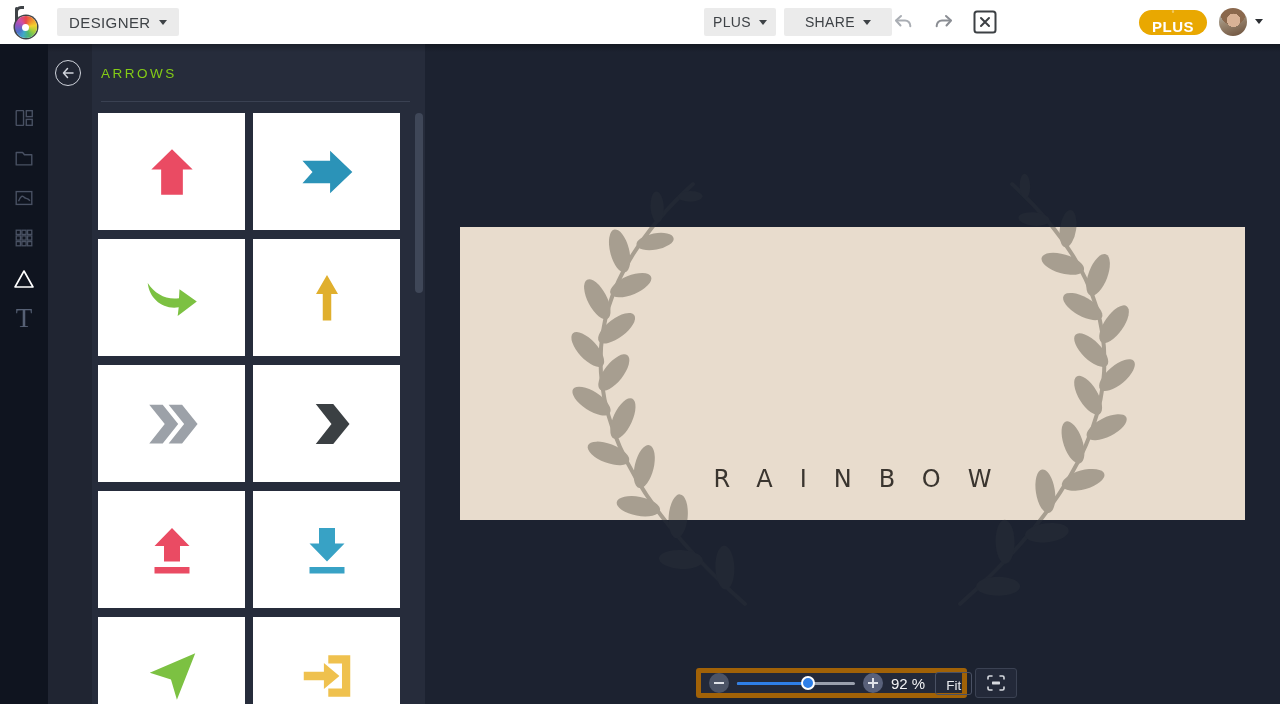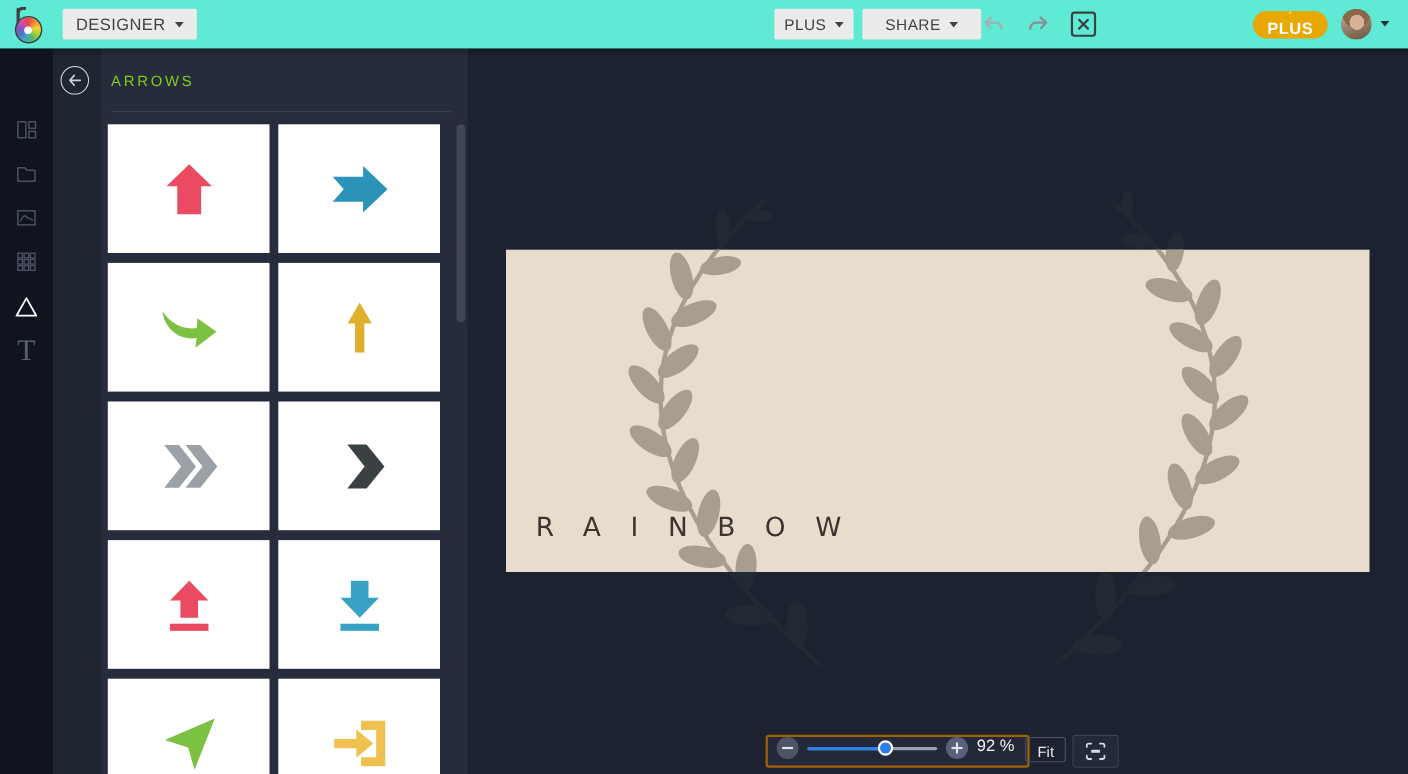"DESIGNER" .topbar { background: #5eead4 -> #ffffff }
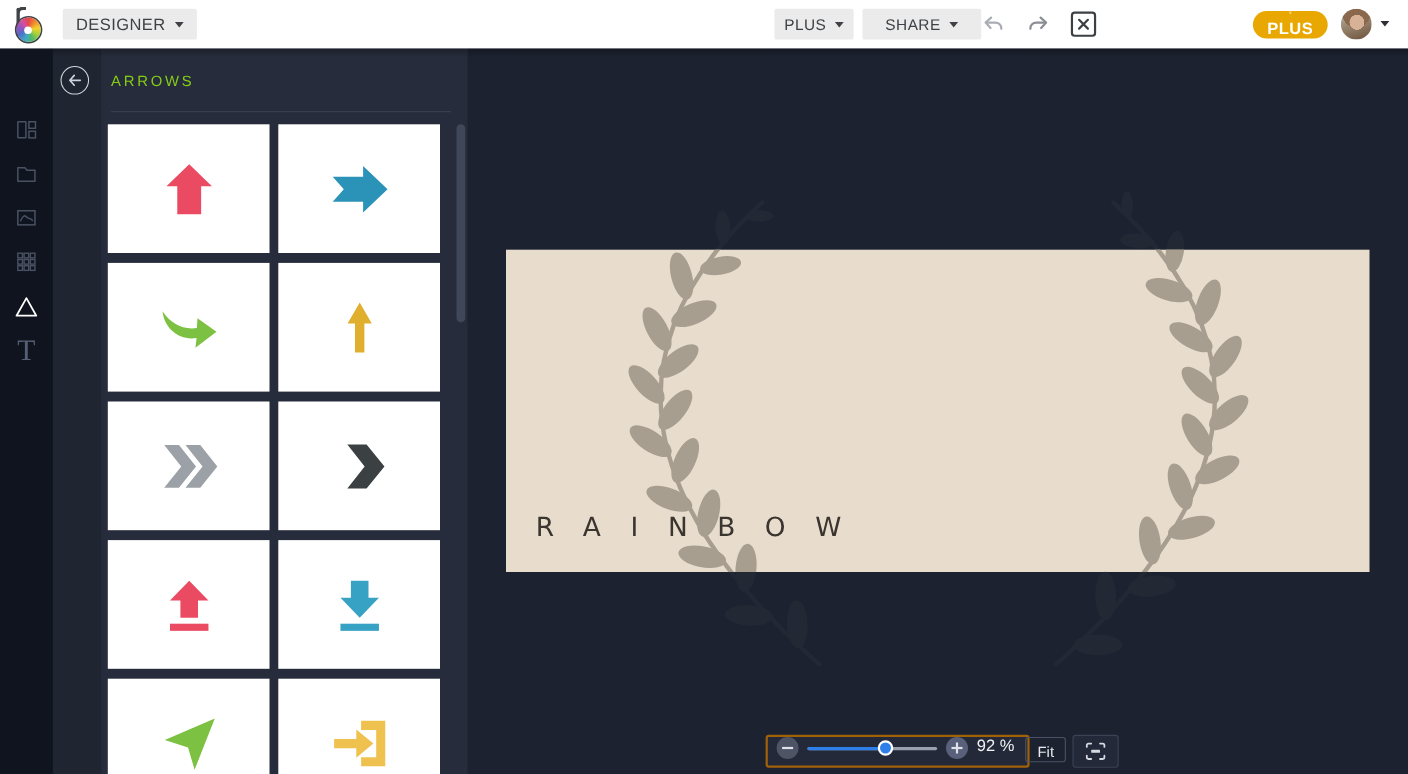"RAINBOW" .design-subtitle { text-align: left -> center }
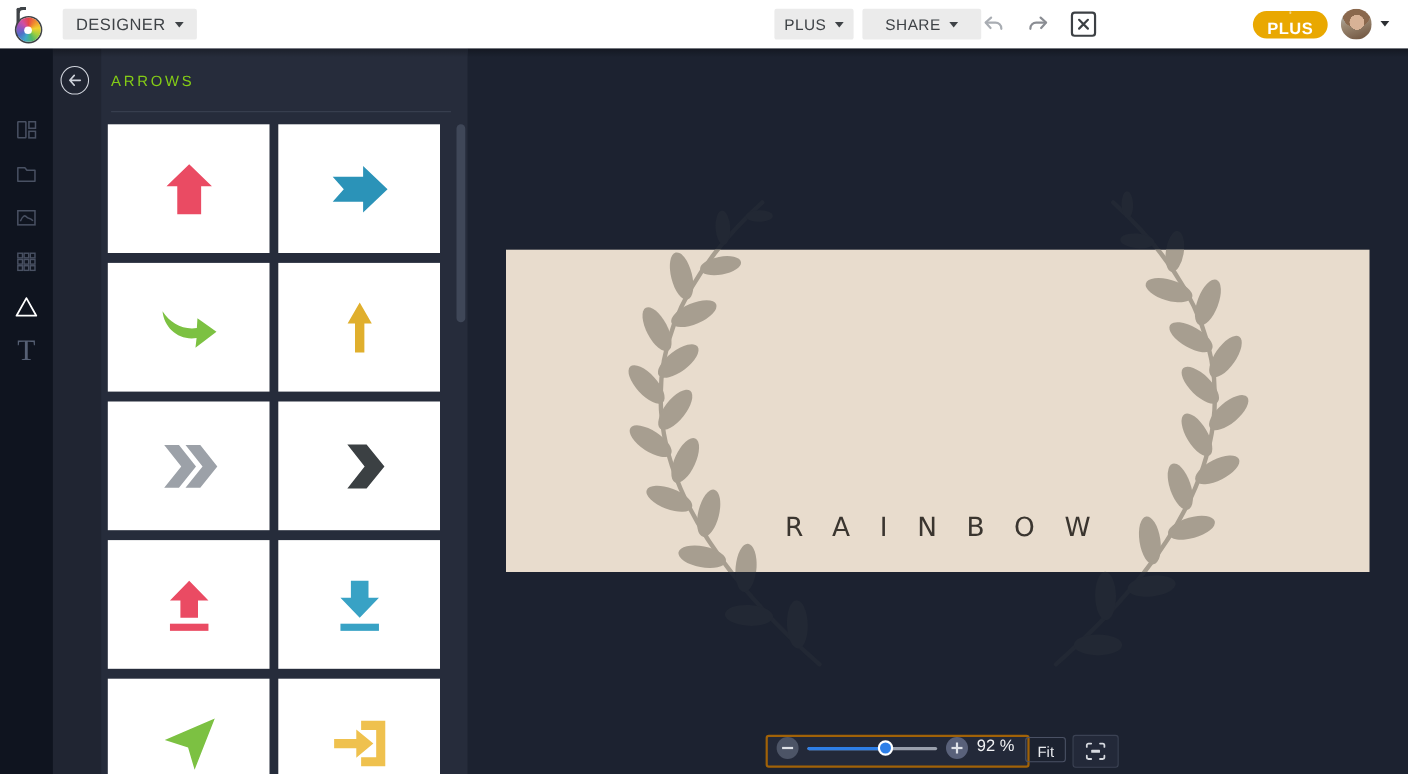"92 %" .zoombar { align-items: none -> center; border: 2px solid #a16207 -> 5px solid #a16207; width: 240px -> 271px }
